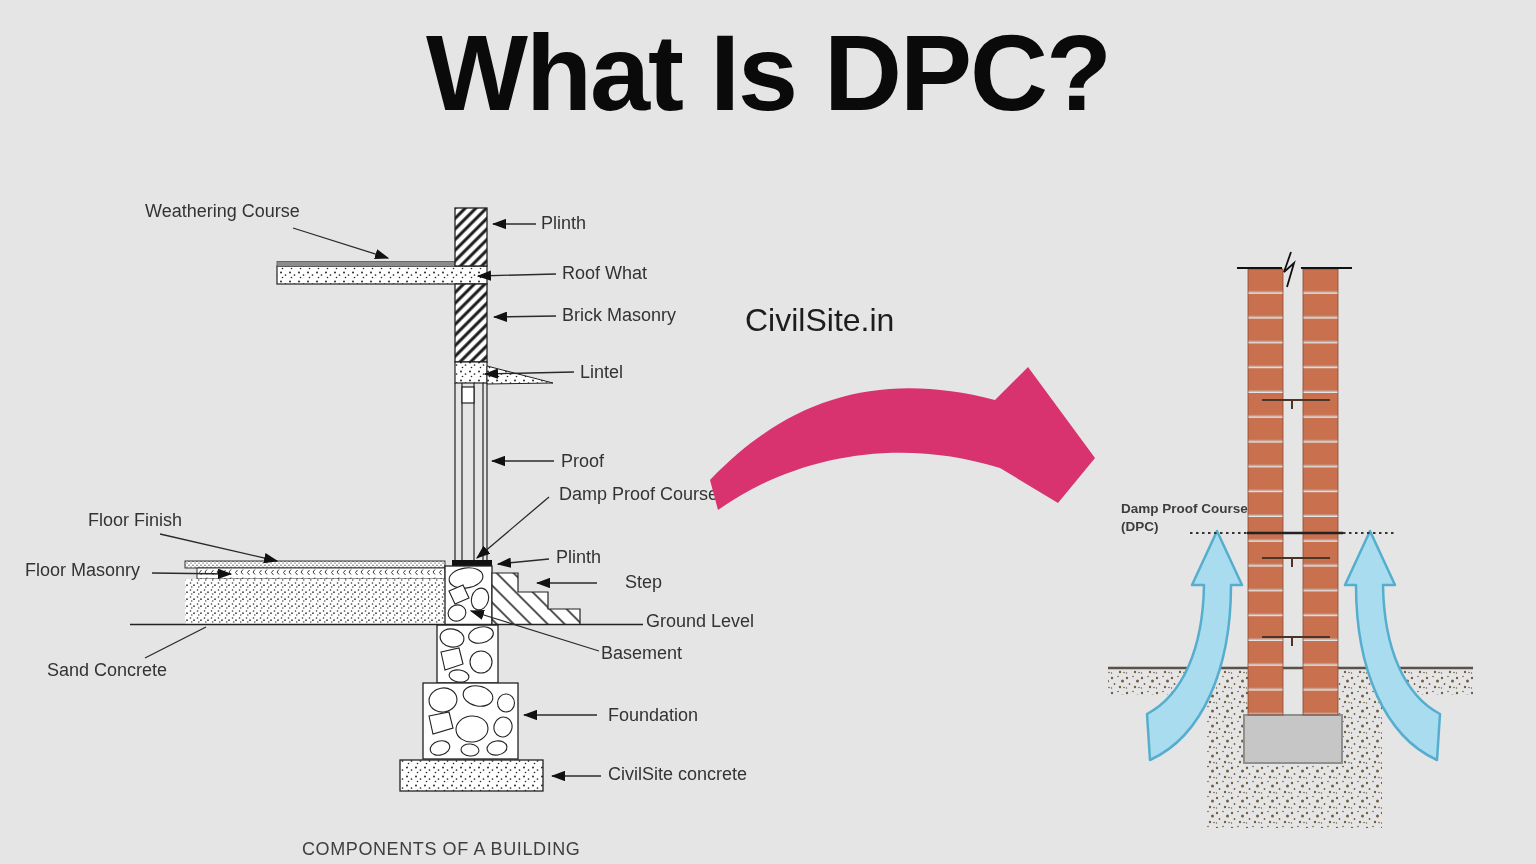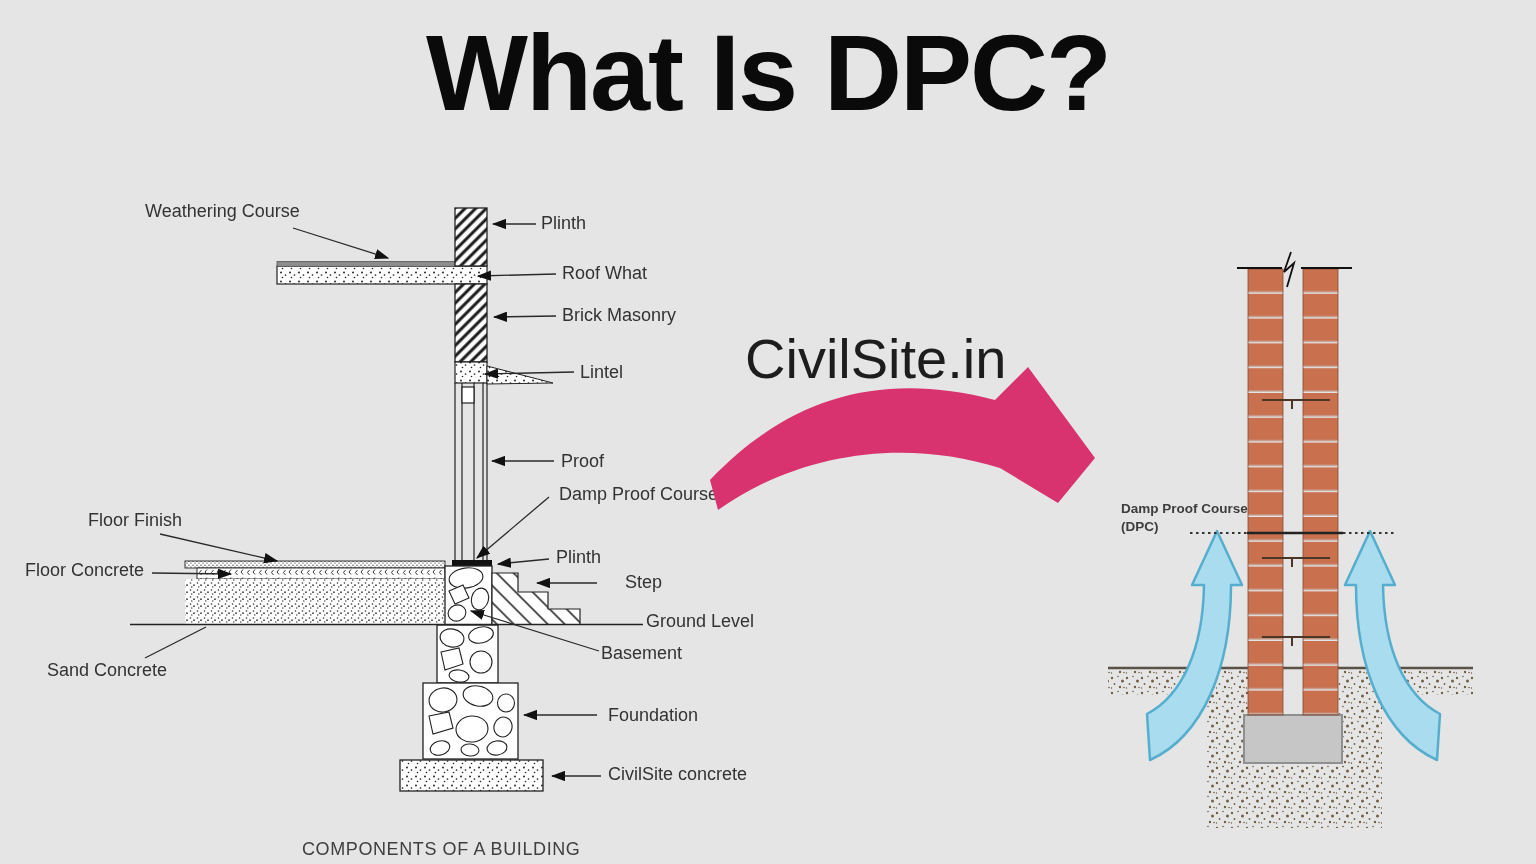"CivilSite.in" #watermark { font-size: 56px -> 32px; top: 326px -> 302px }
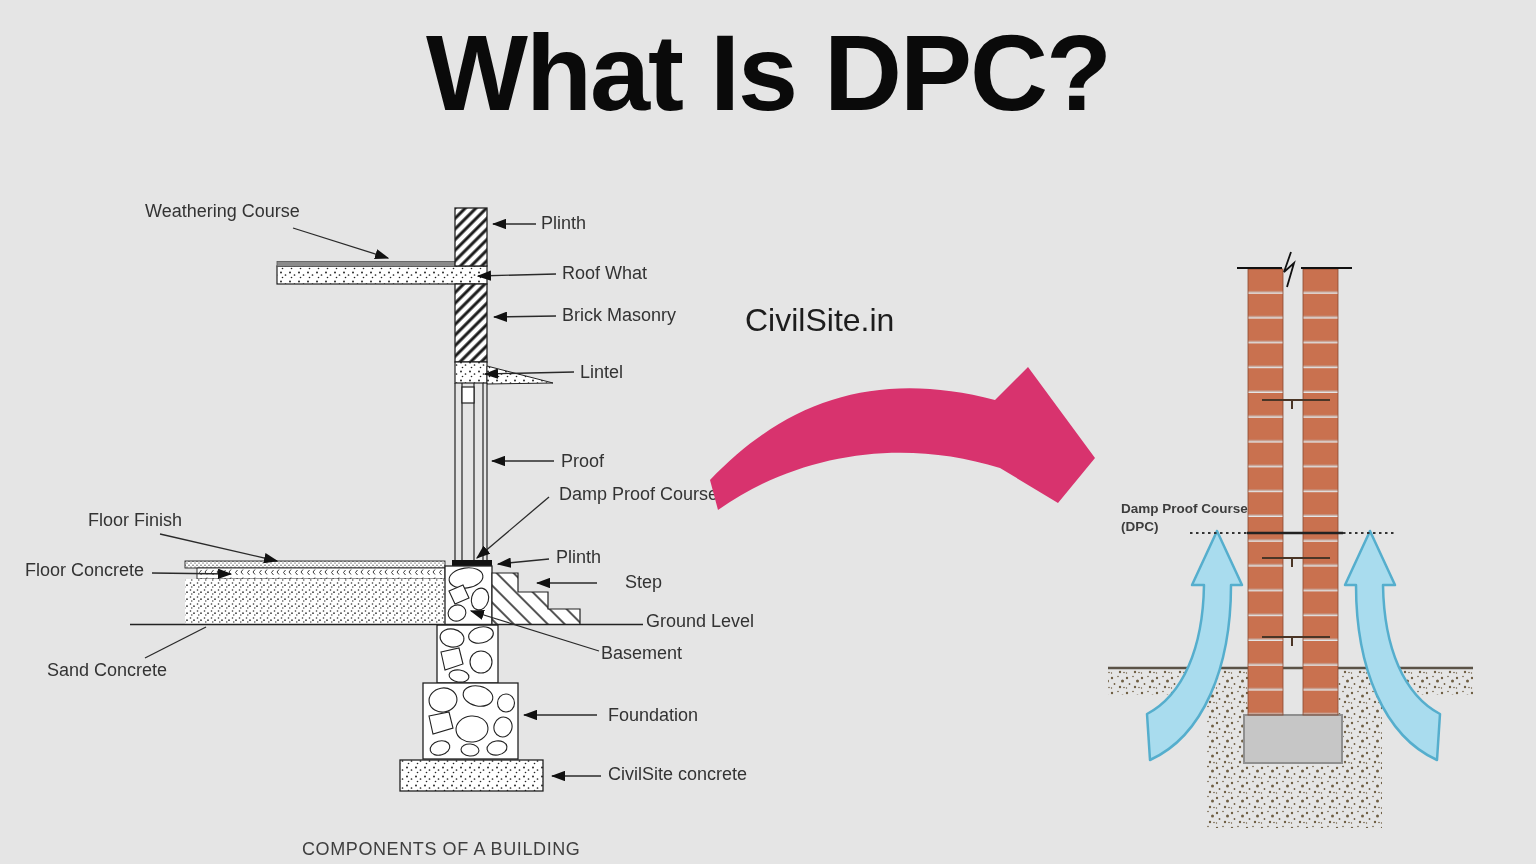"Floor Concrete" div.lbl { text: Concrete -> Masonry }
